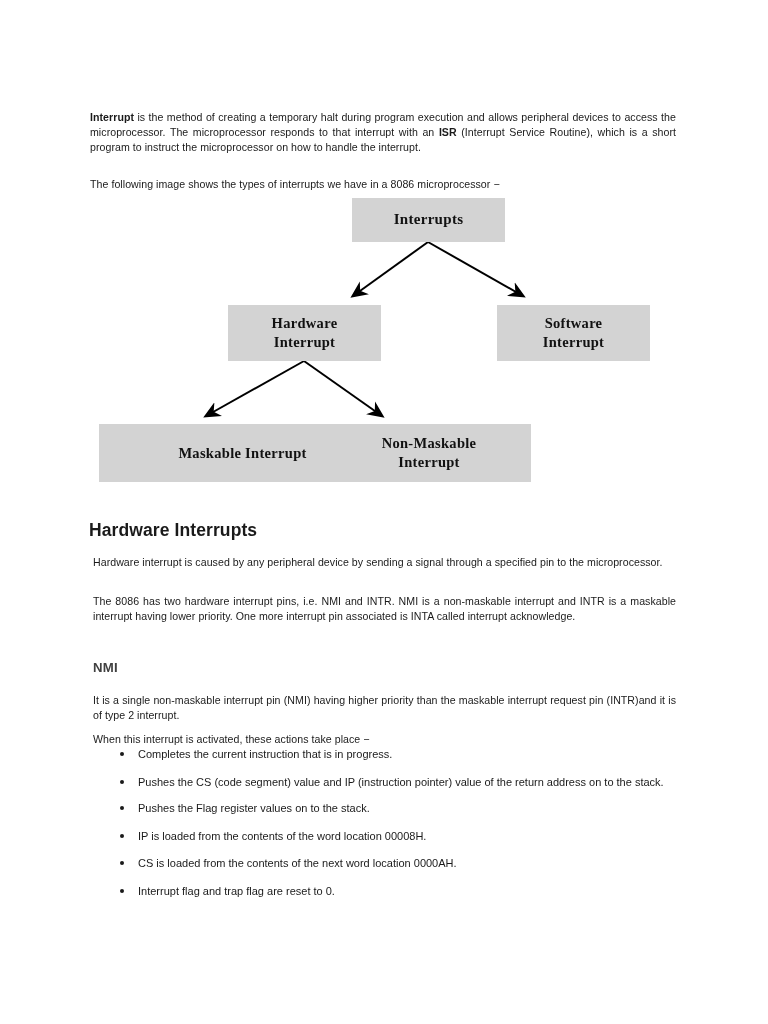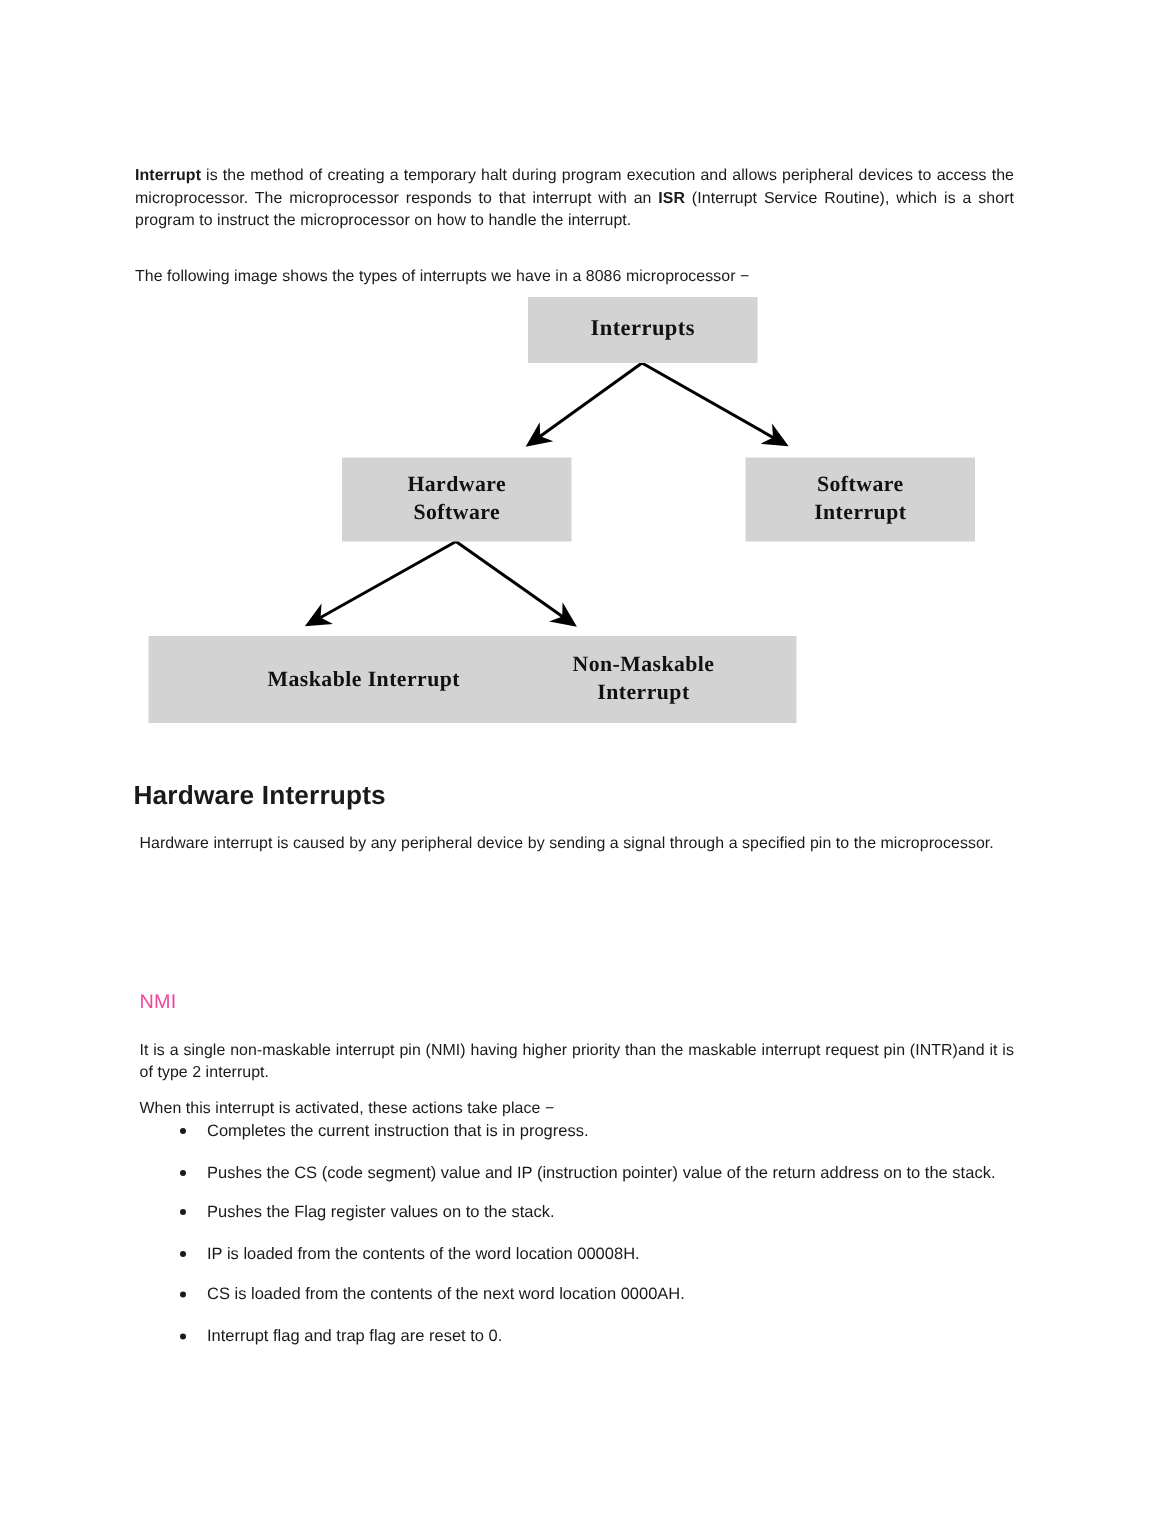"Hardware" div.node { text: Software -> Interrupt }
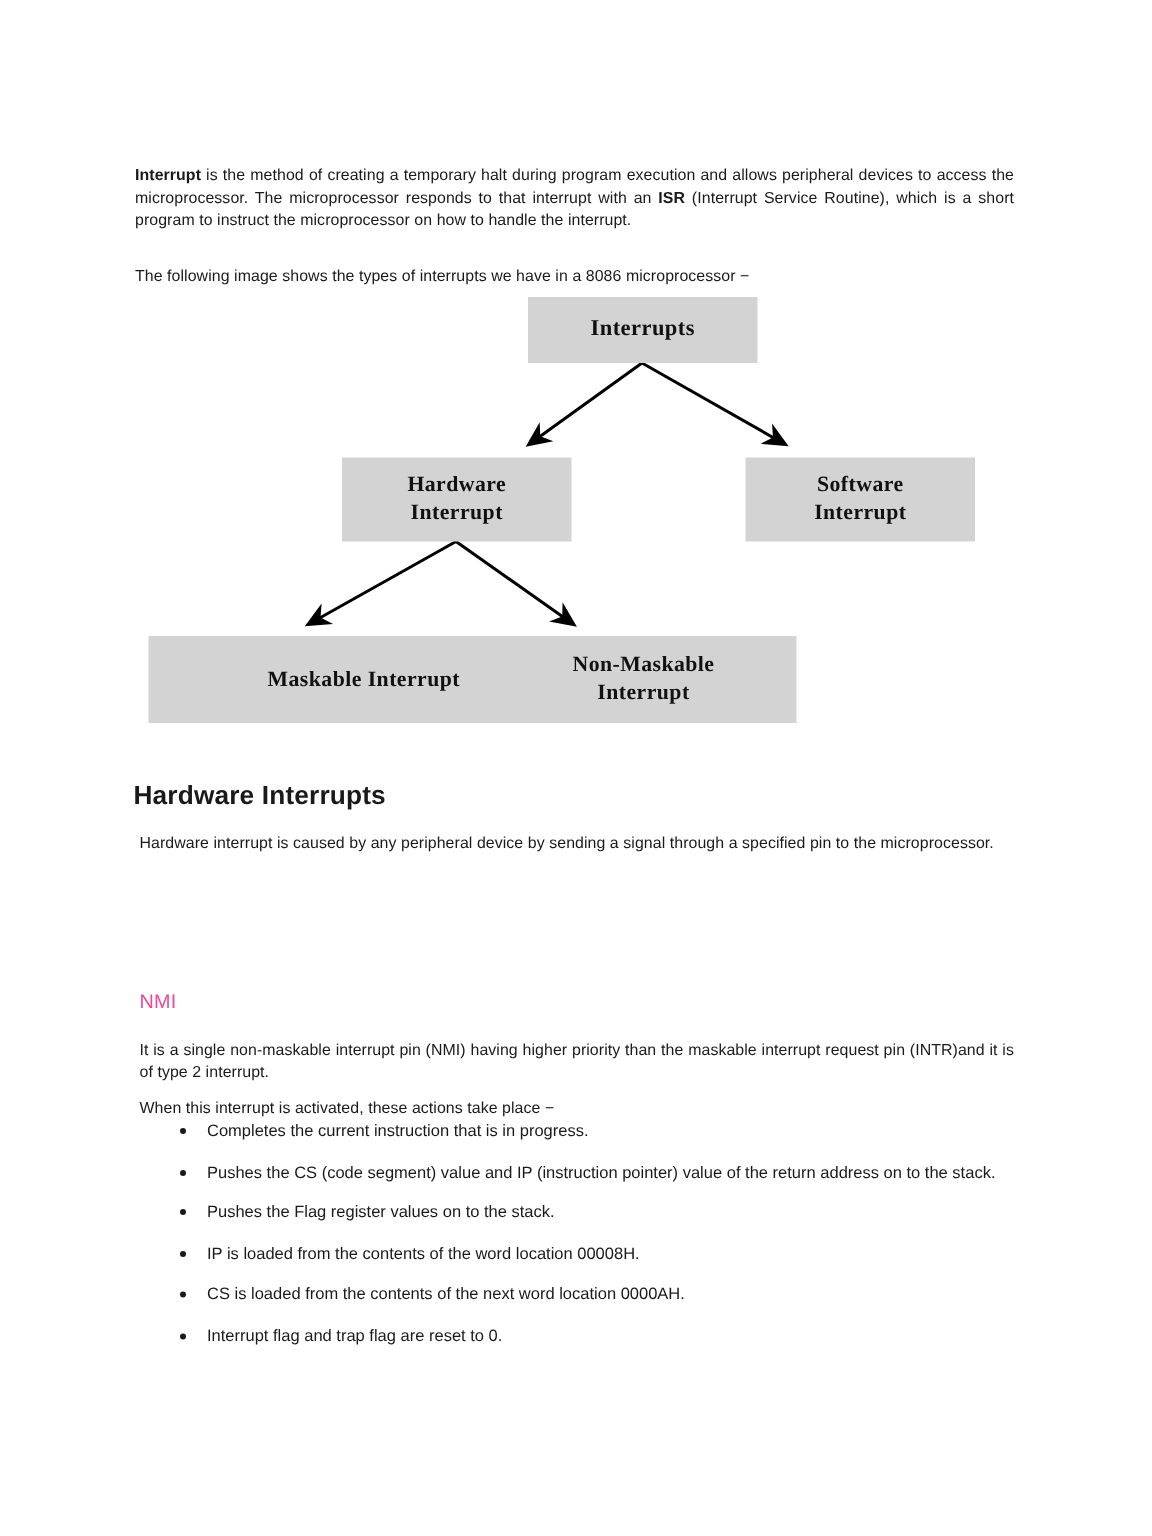"The 8086 has two hardware" p.para { html: none -> <p>The 8086 has two hardware interrupt pins, i.e. NMI and INTR. NMI is a non-maskable interrupt and INTR is a maskable interrupt having lower priority. One more interrupt pin associated is INTA called interrupt acknowledge.</p> }
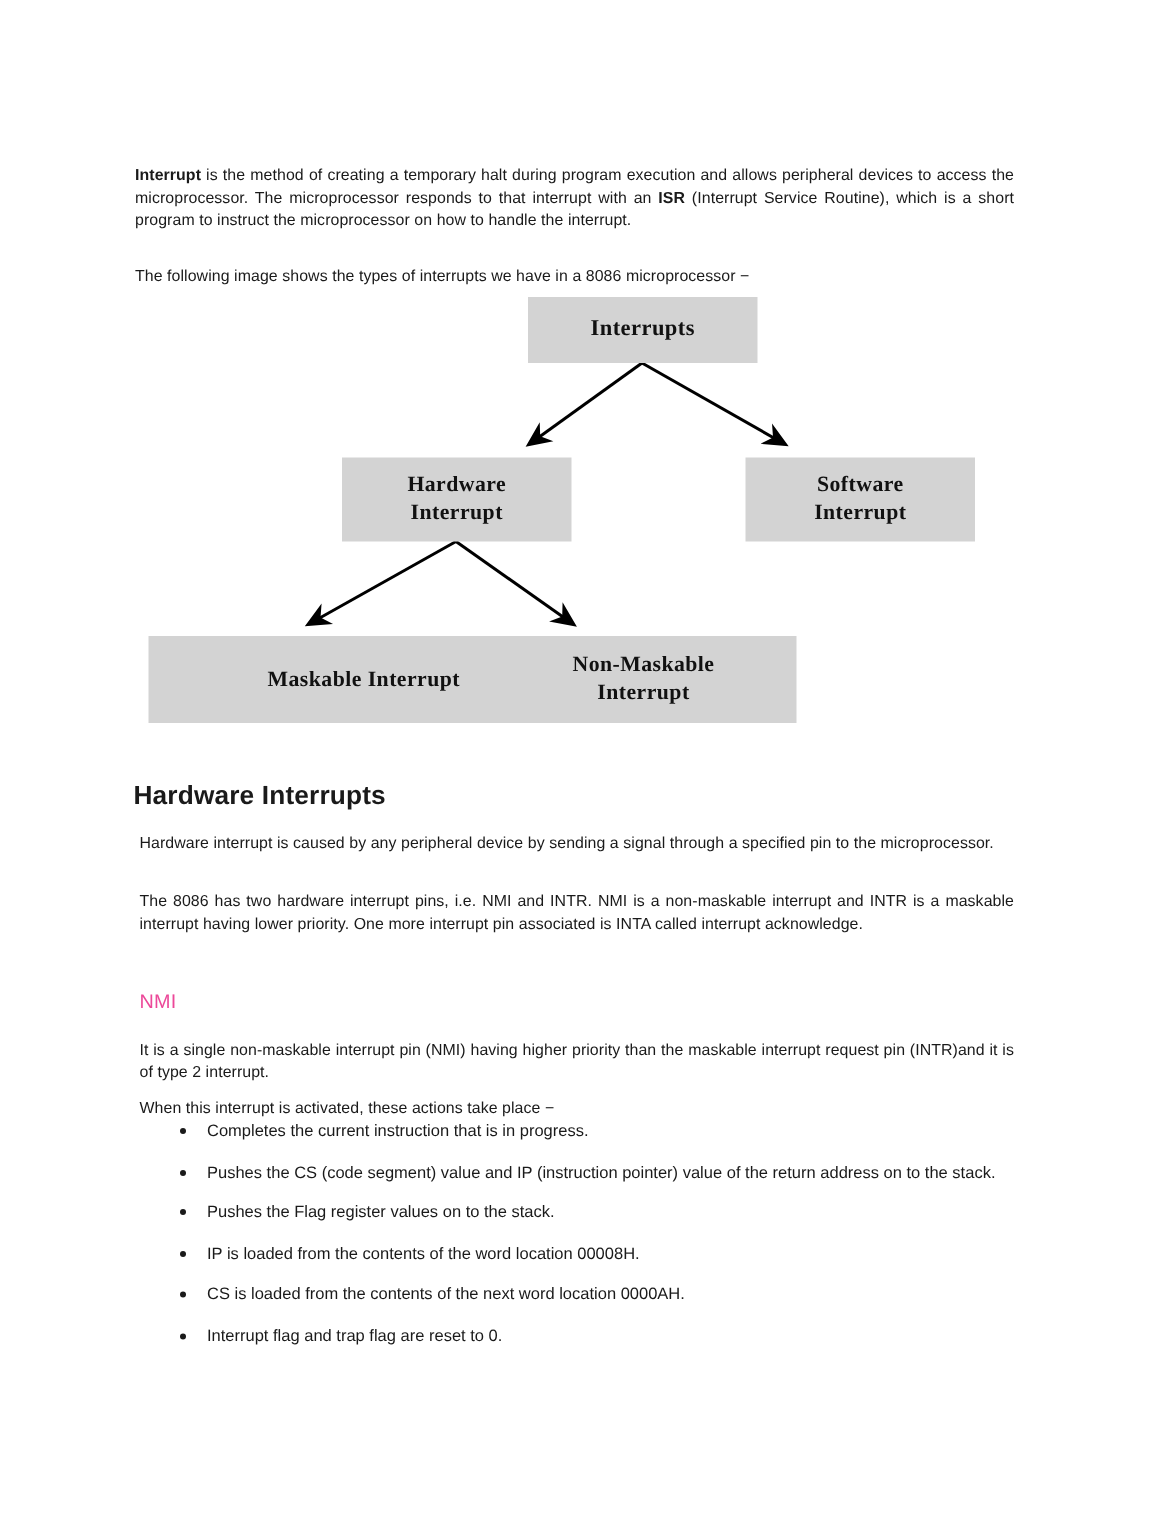"NMI" .h3 { color: #ec4899 -> #404040; font-weight: normal -> bold }
